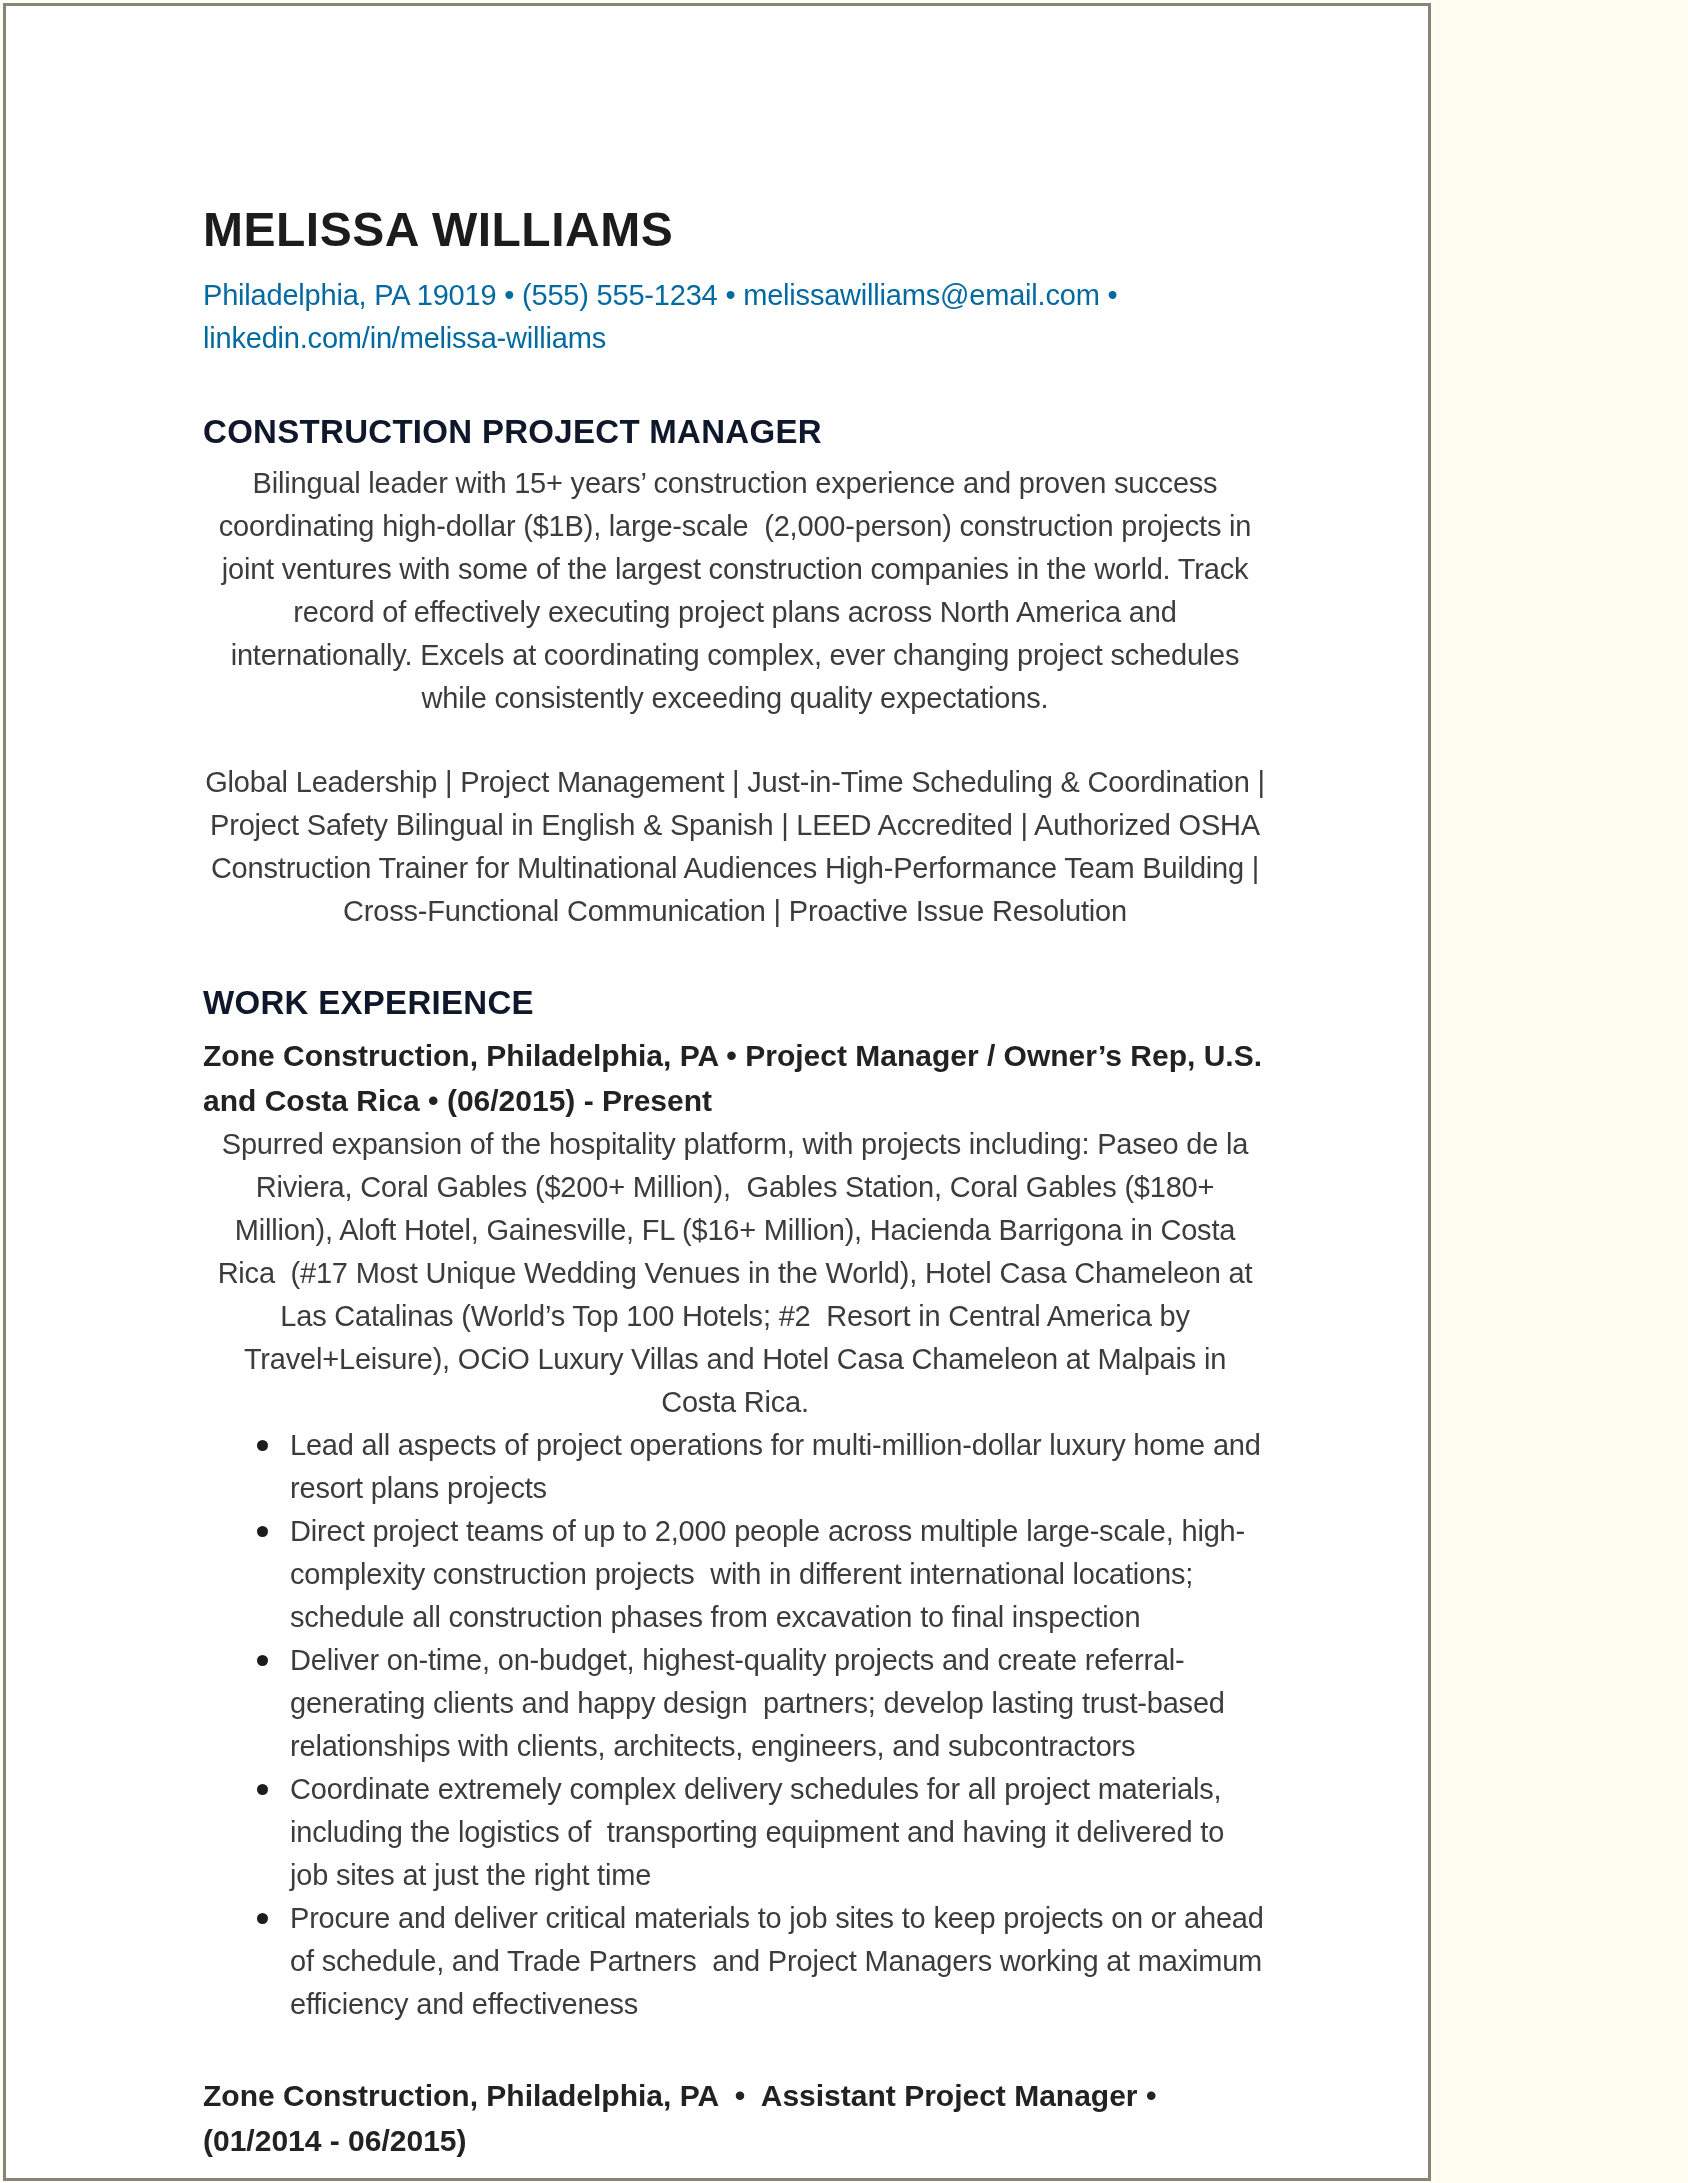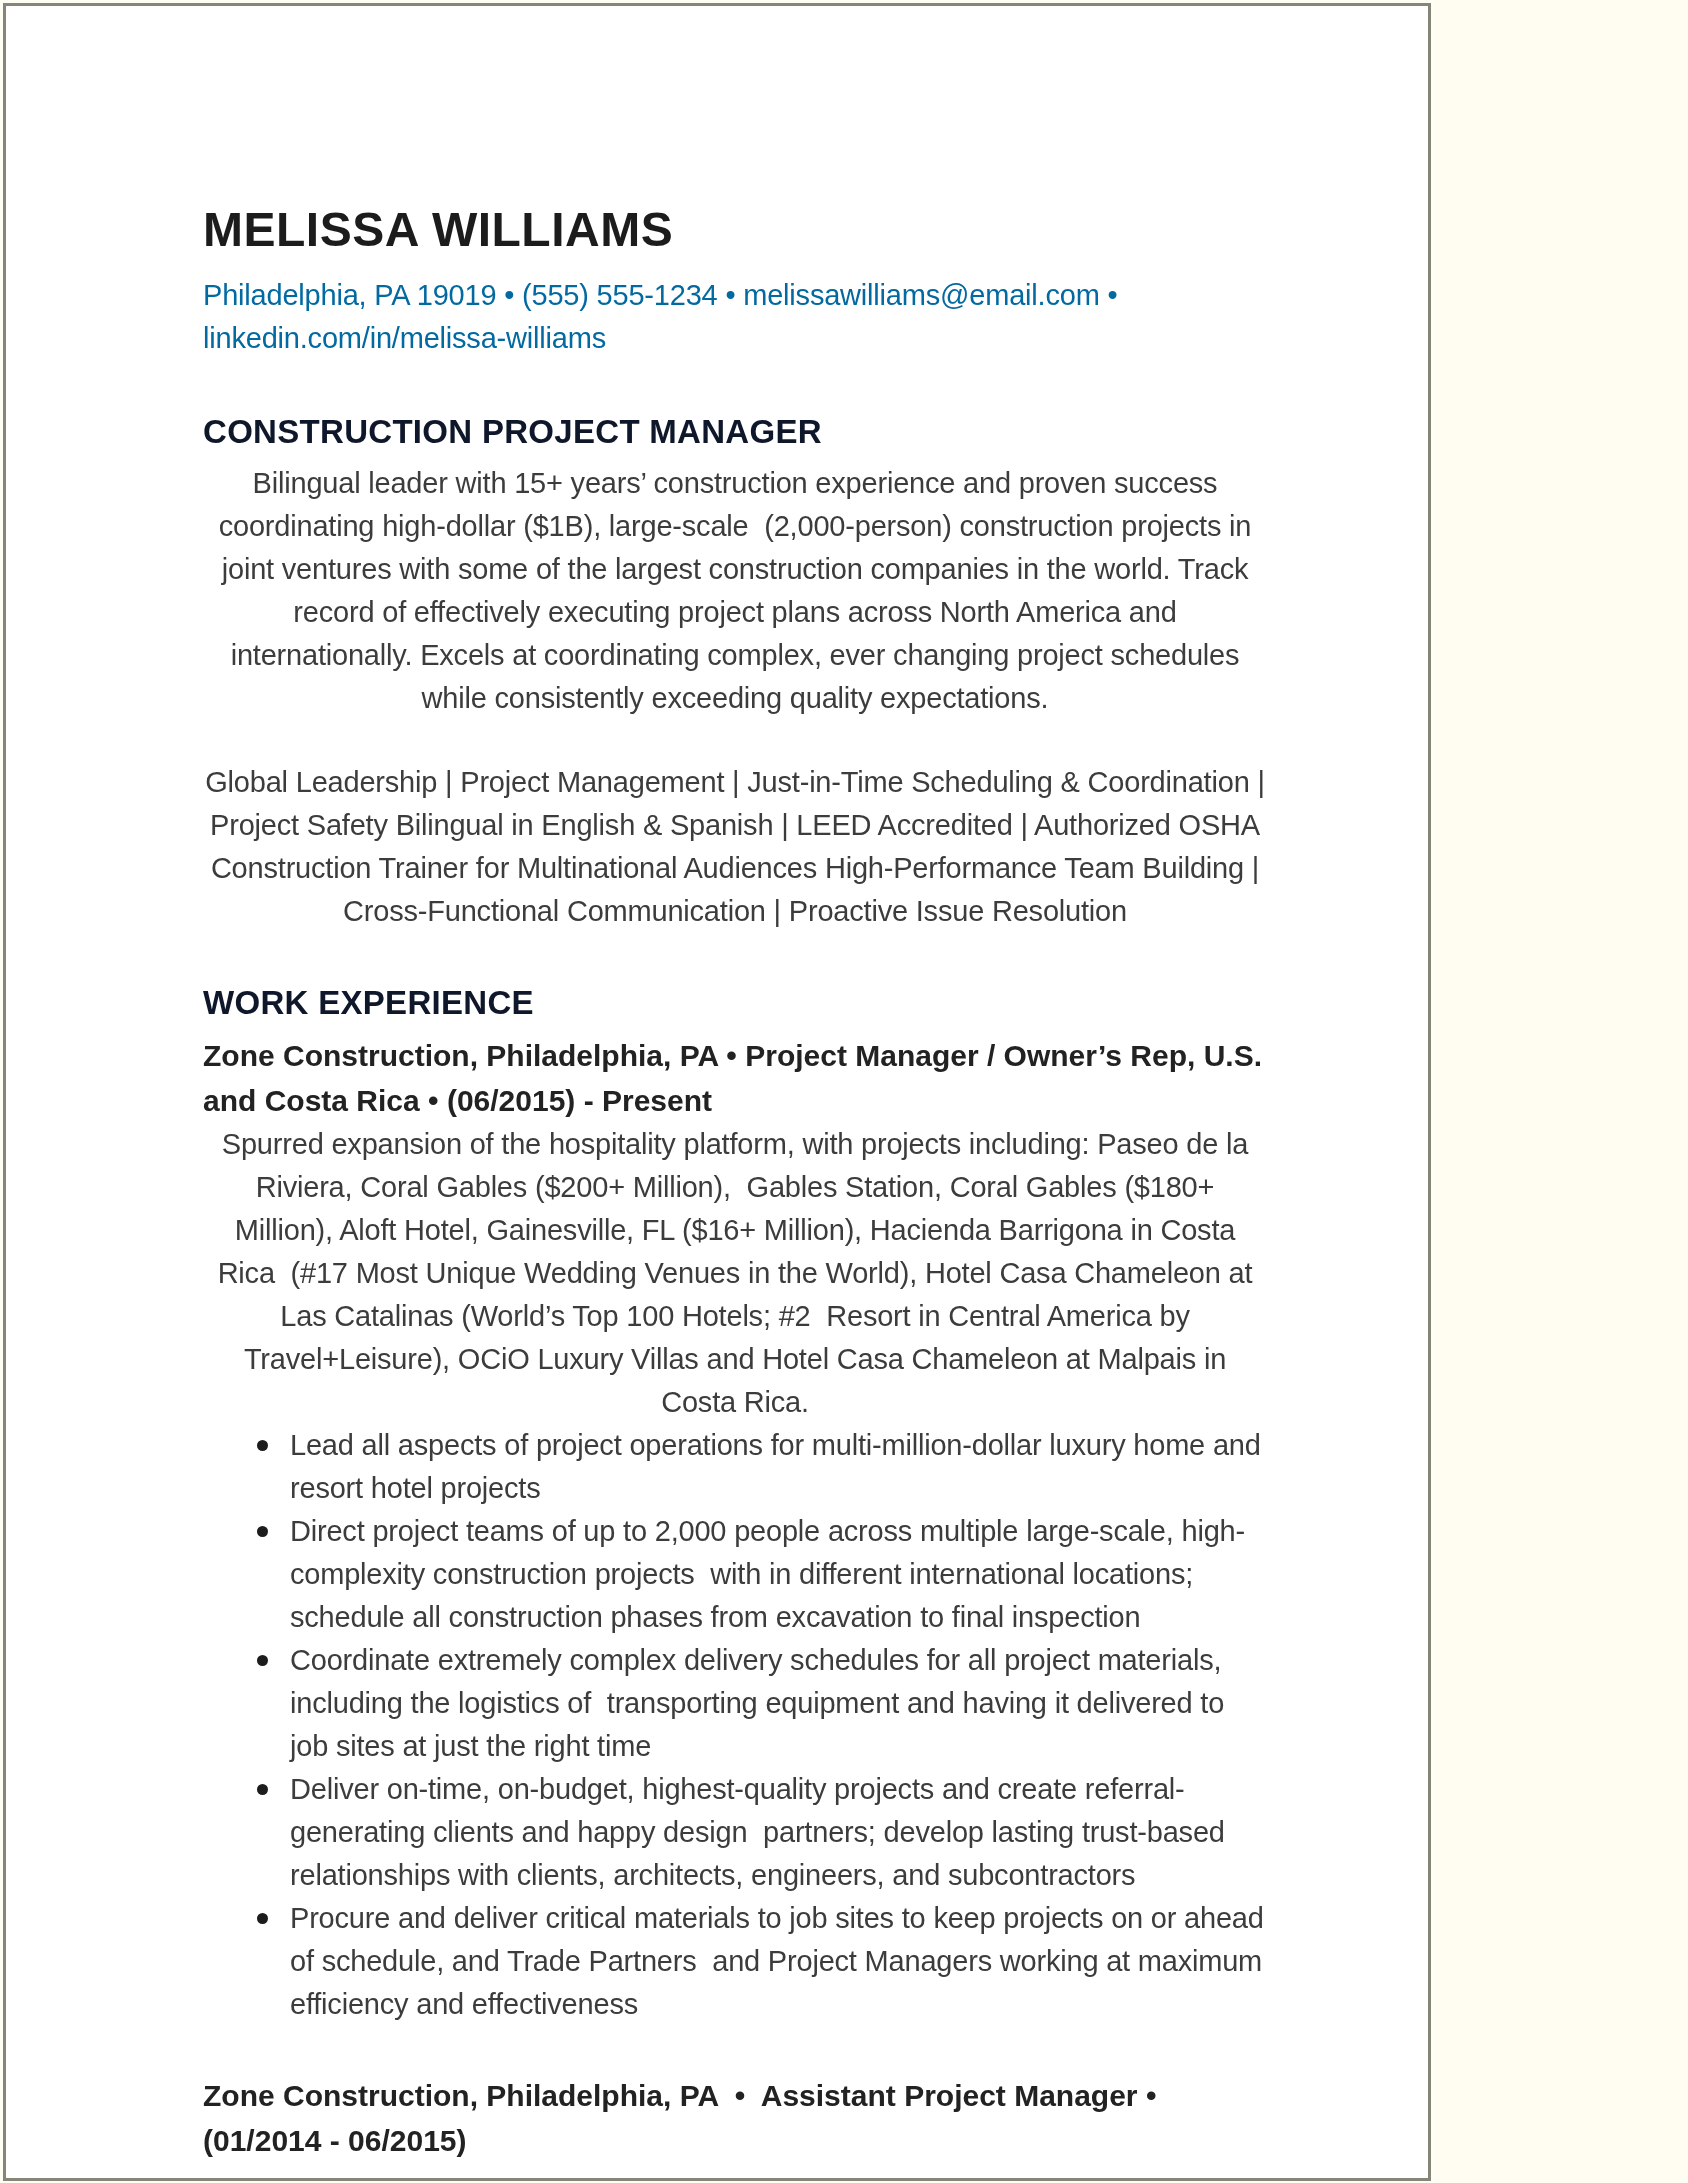"Lead all aspects of project" li { text: hotel -> plans }
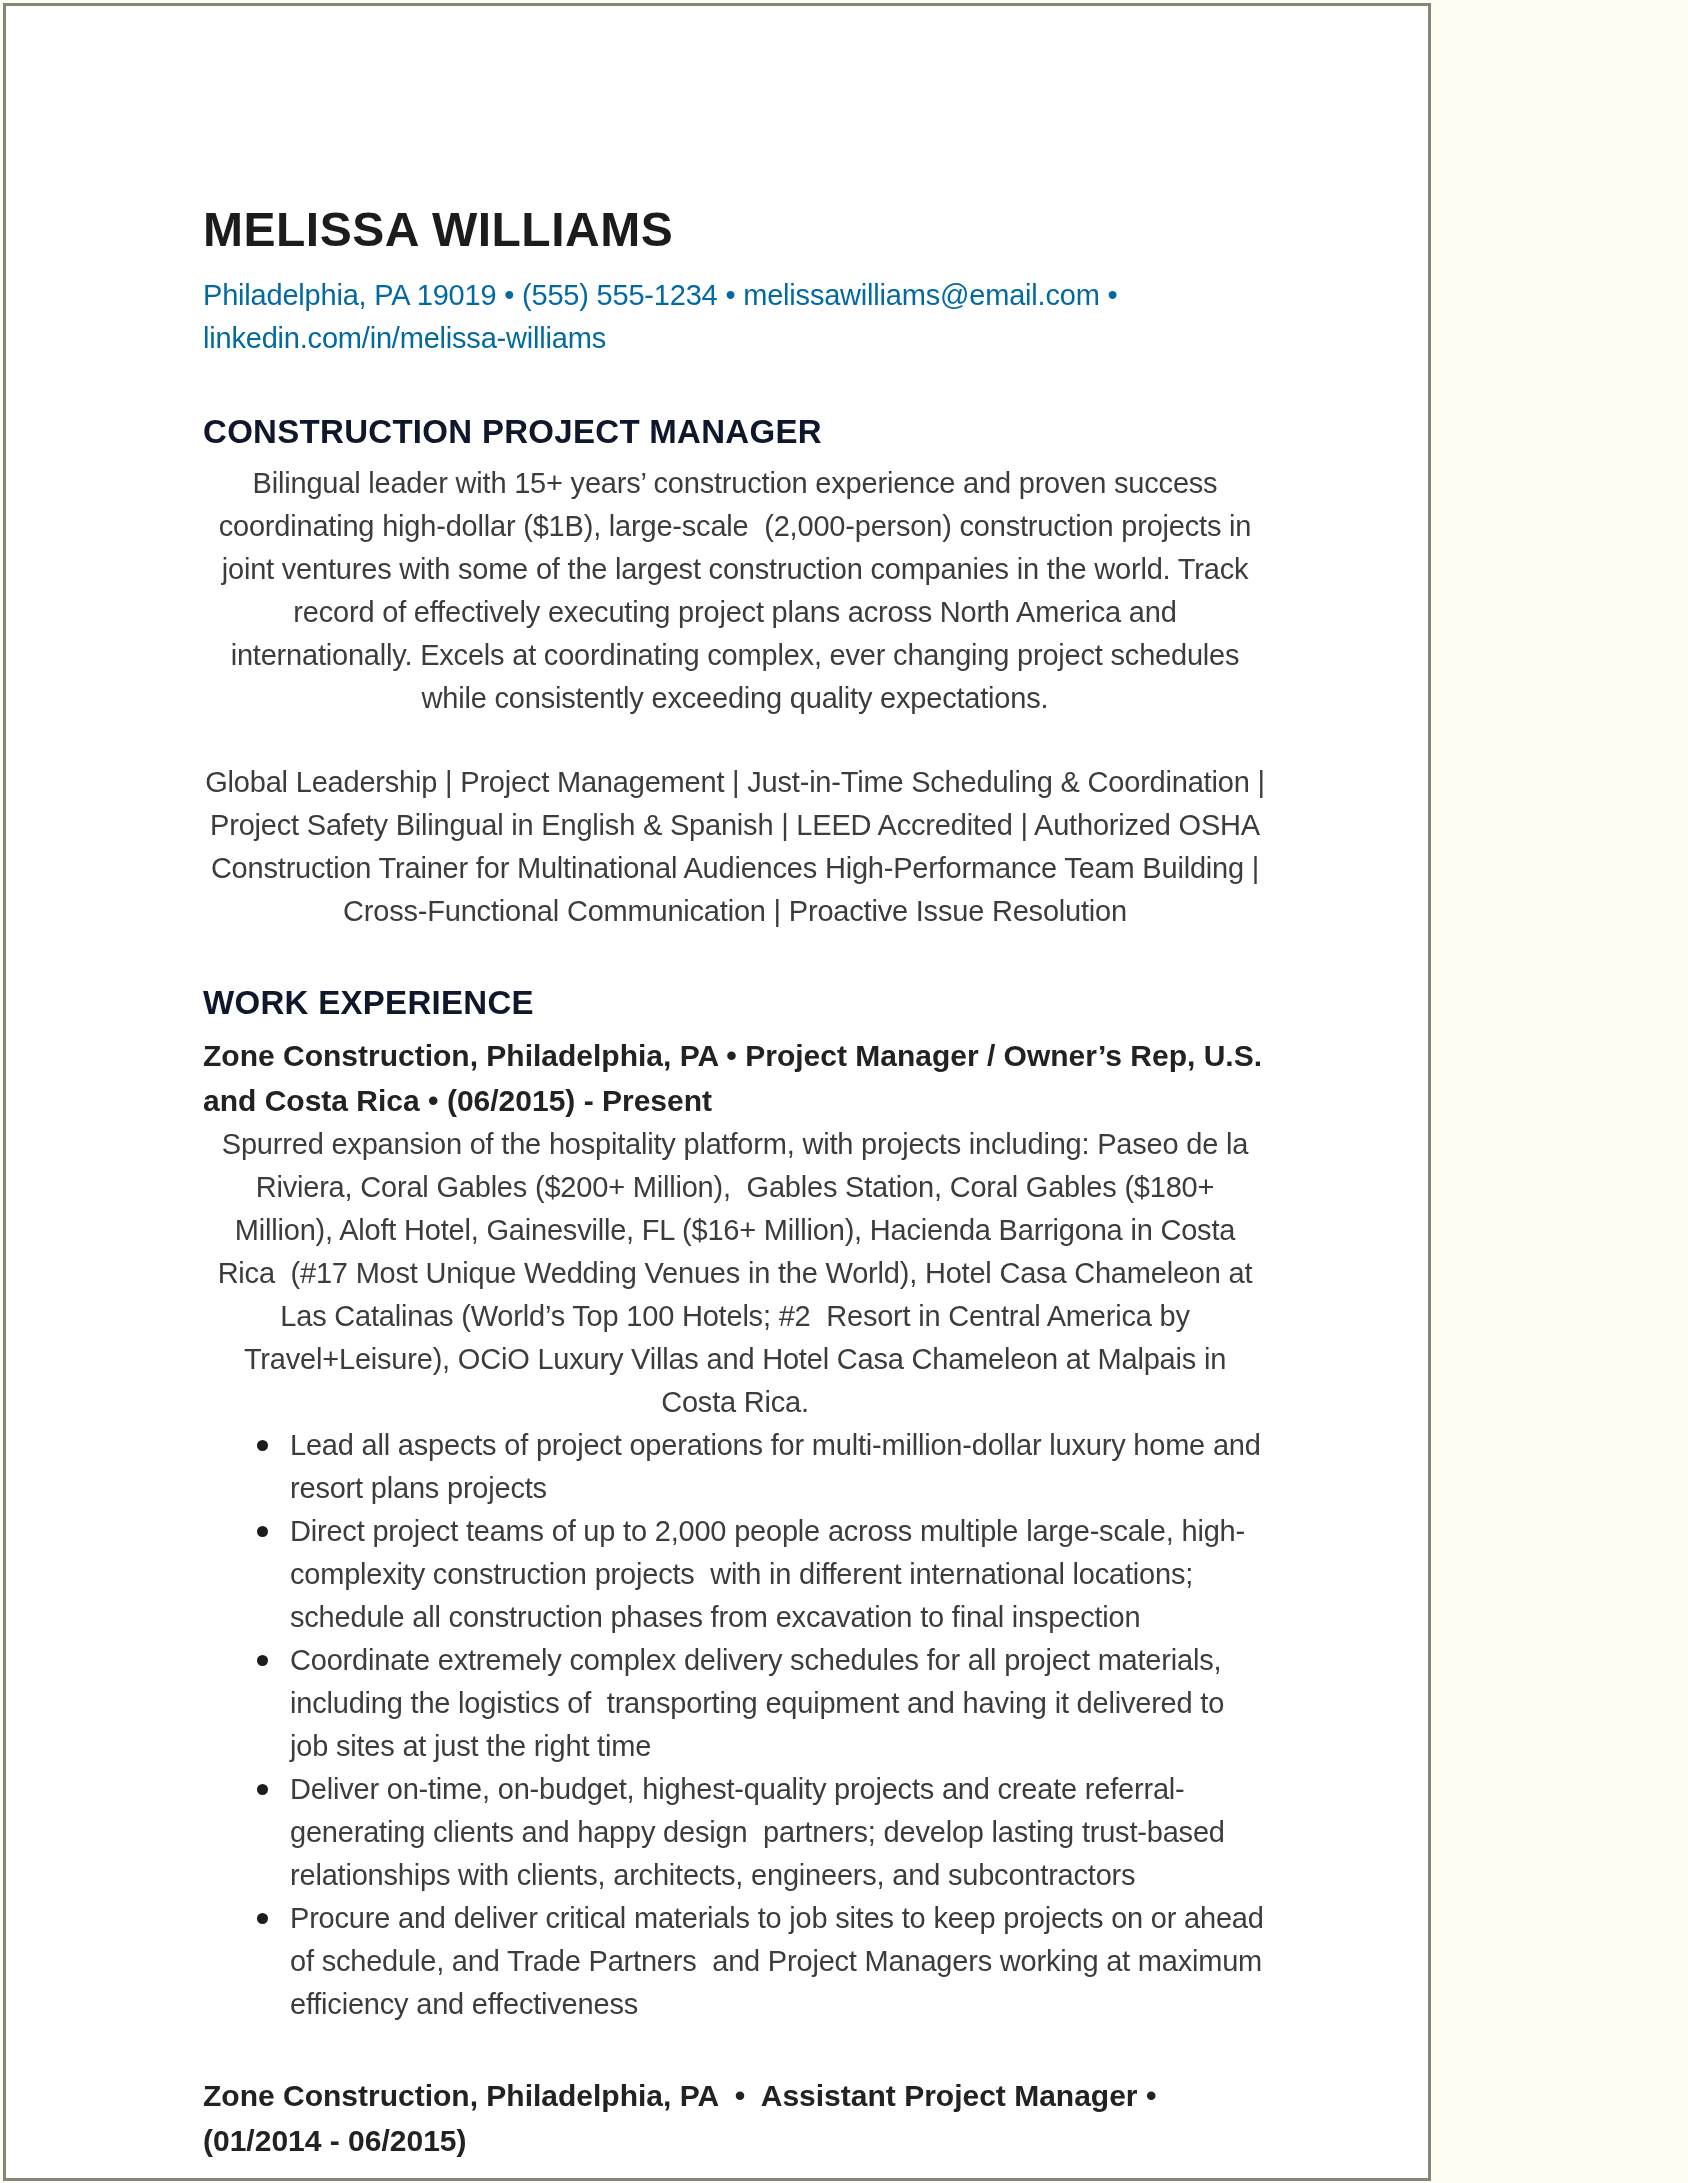"Coordinate extremely complex delivery" li { order: before "Deliver on-time, on-budget," -> after "Deliver on-time, on-budget," }
